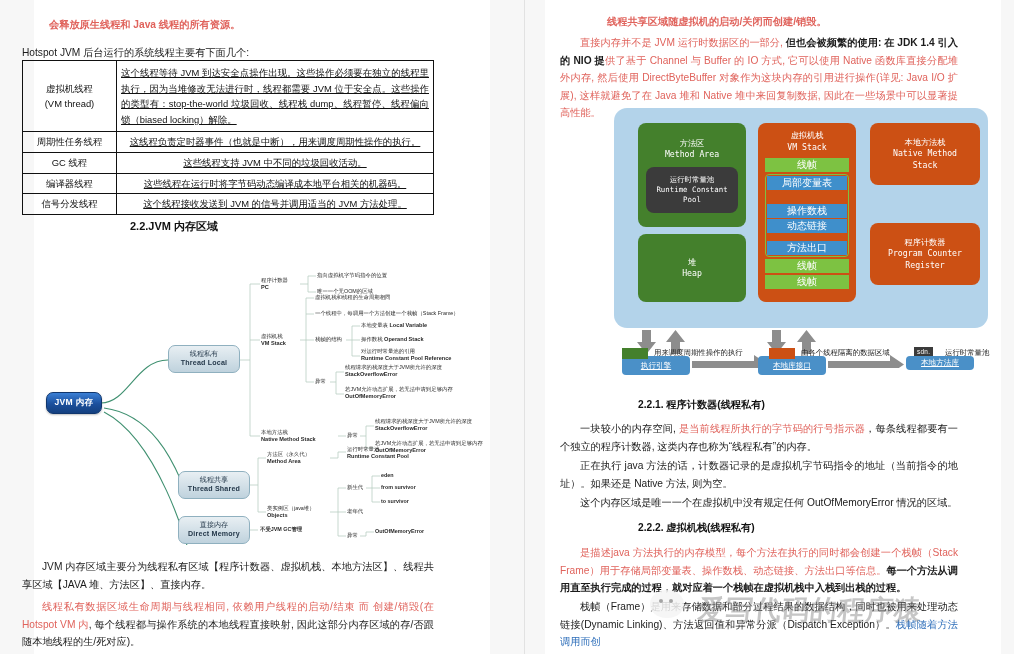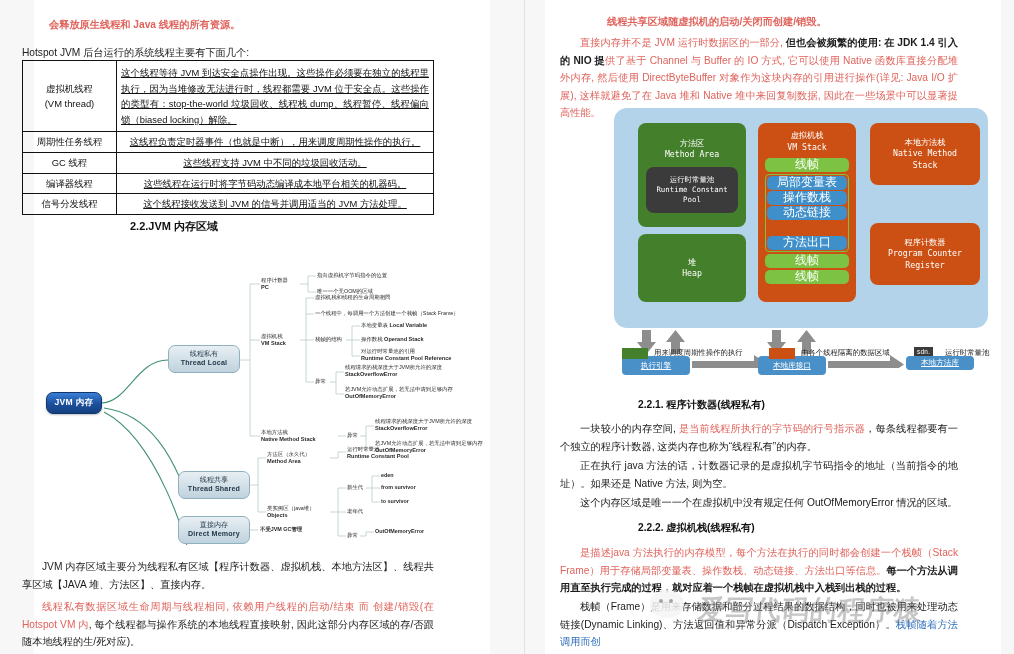"线帧" .dg-sub { border-radius: 5px -> 0; font-size: 12px -> 10px }
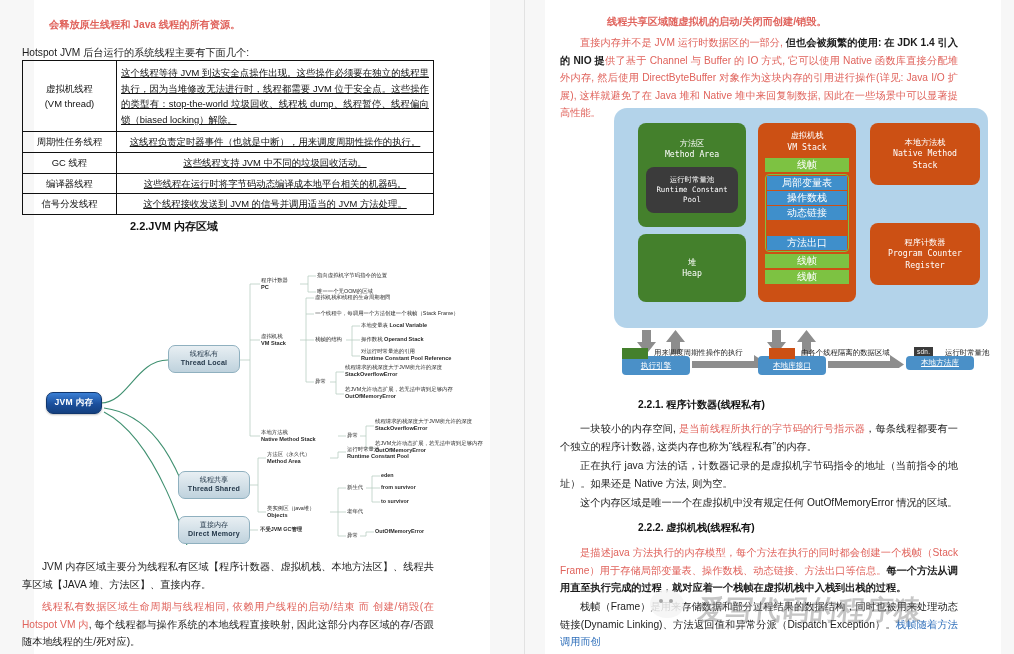"局部变量表" div.dg-sub { margin-bottom: 1px -> 14px }
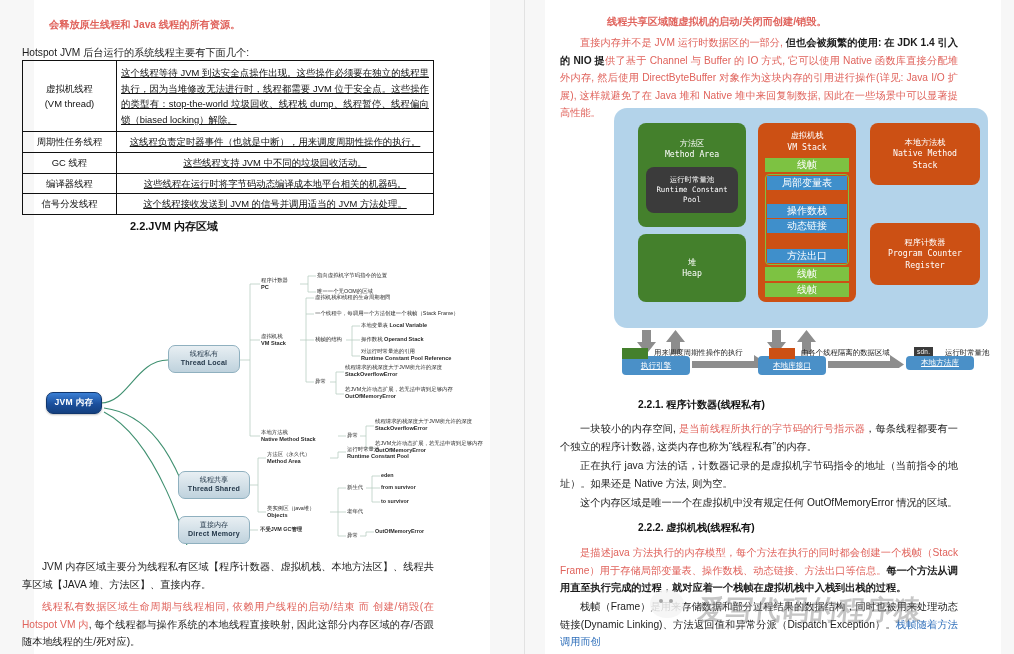"动态链接" div.dg-sub { margin-bottom: 16px -> 8px }
